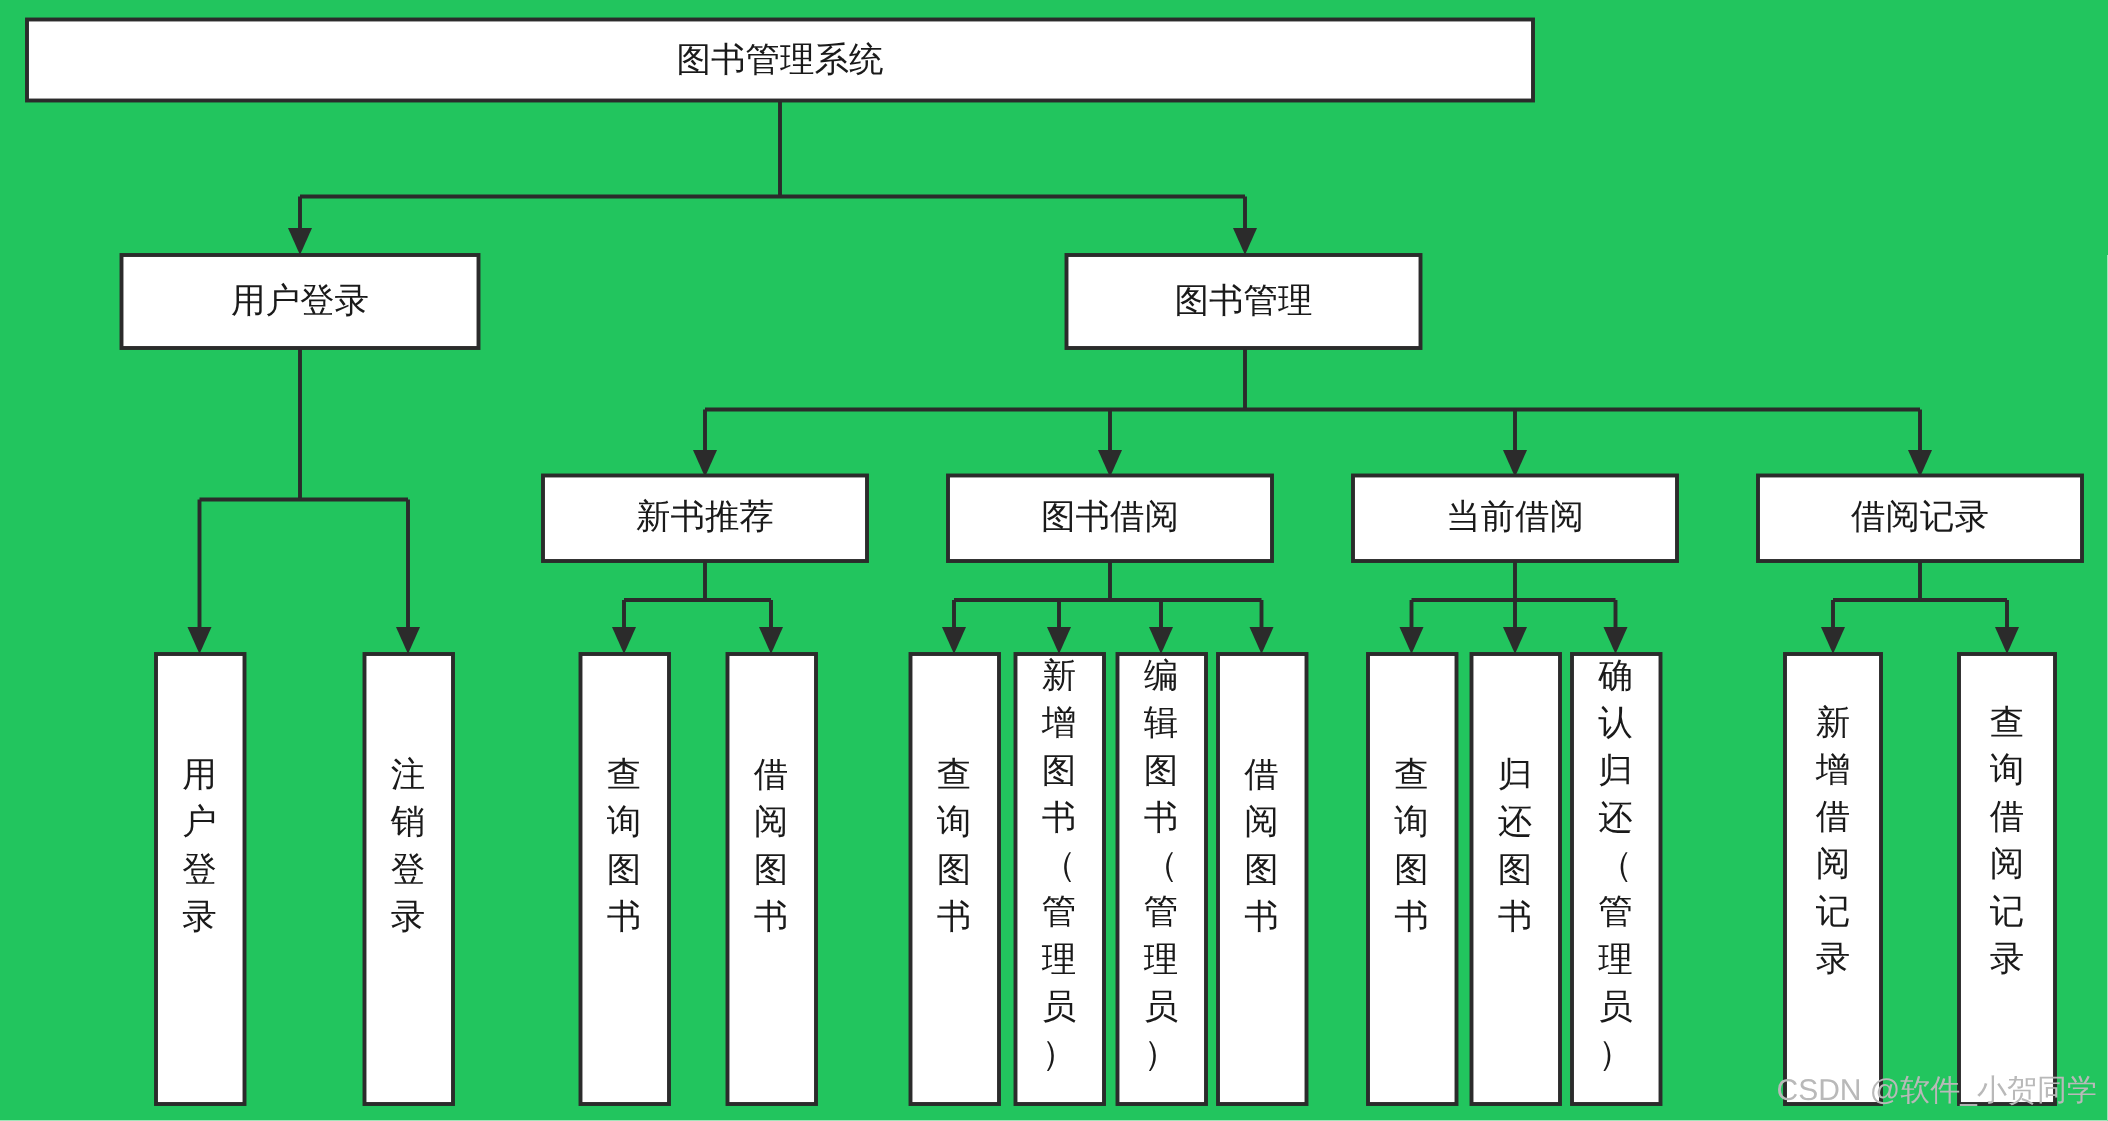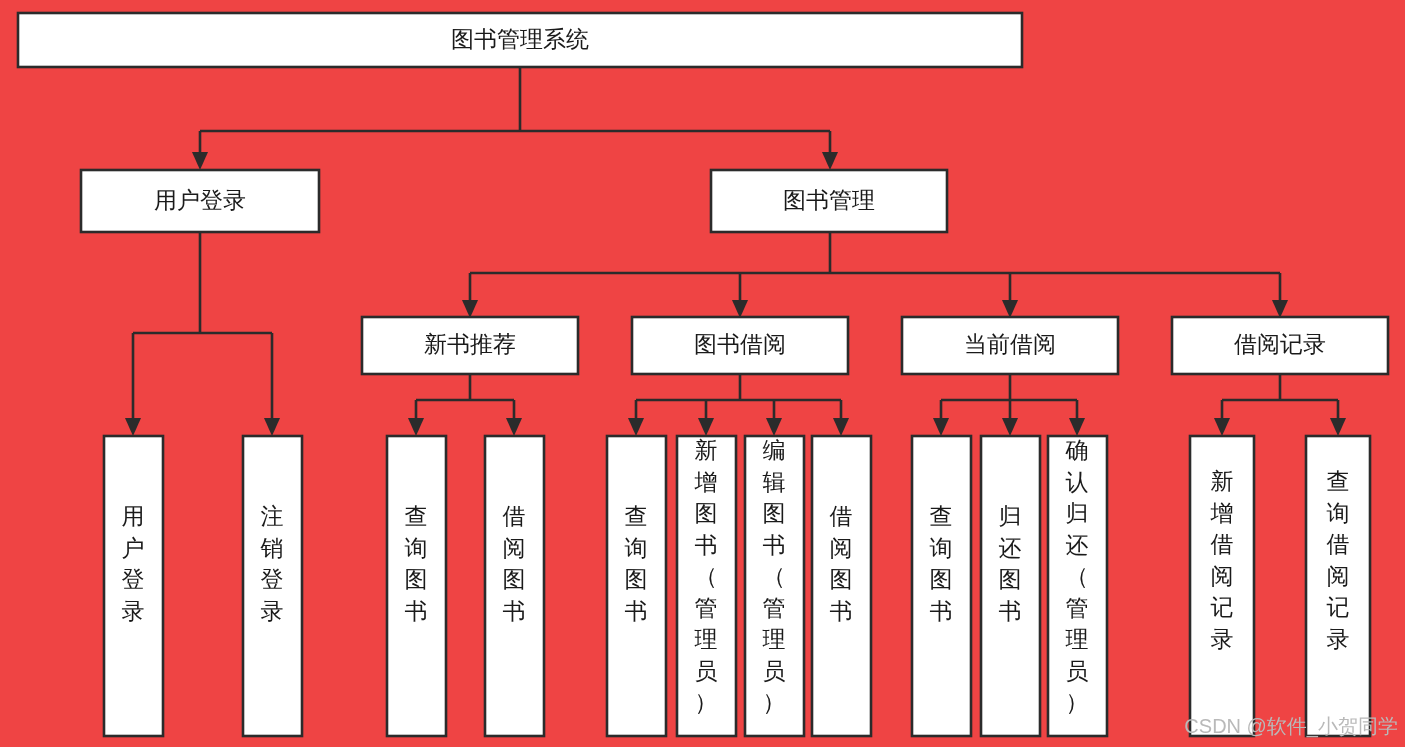"图书管理系统" #diagram-root { background: #ef4444 -> #22c55e }
